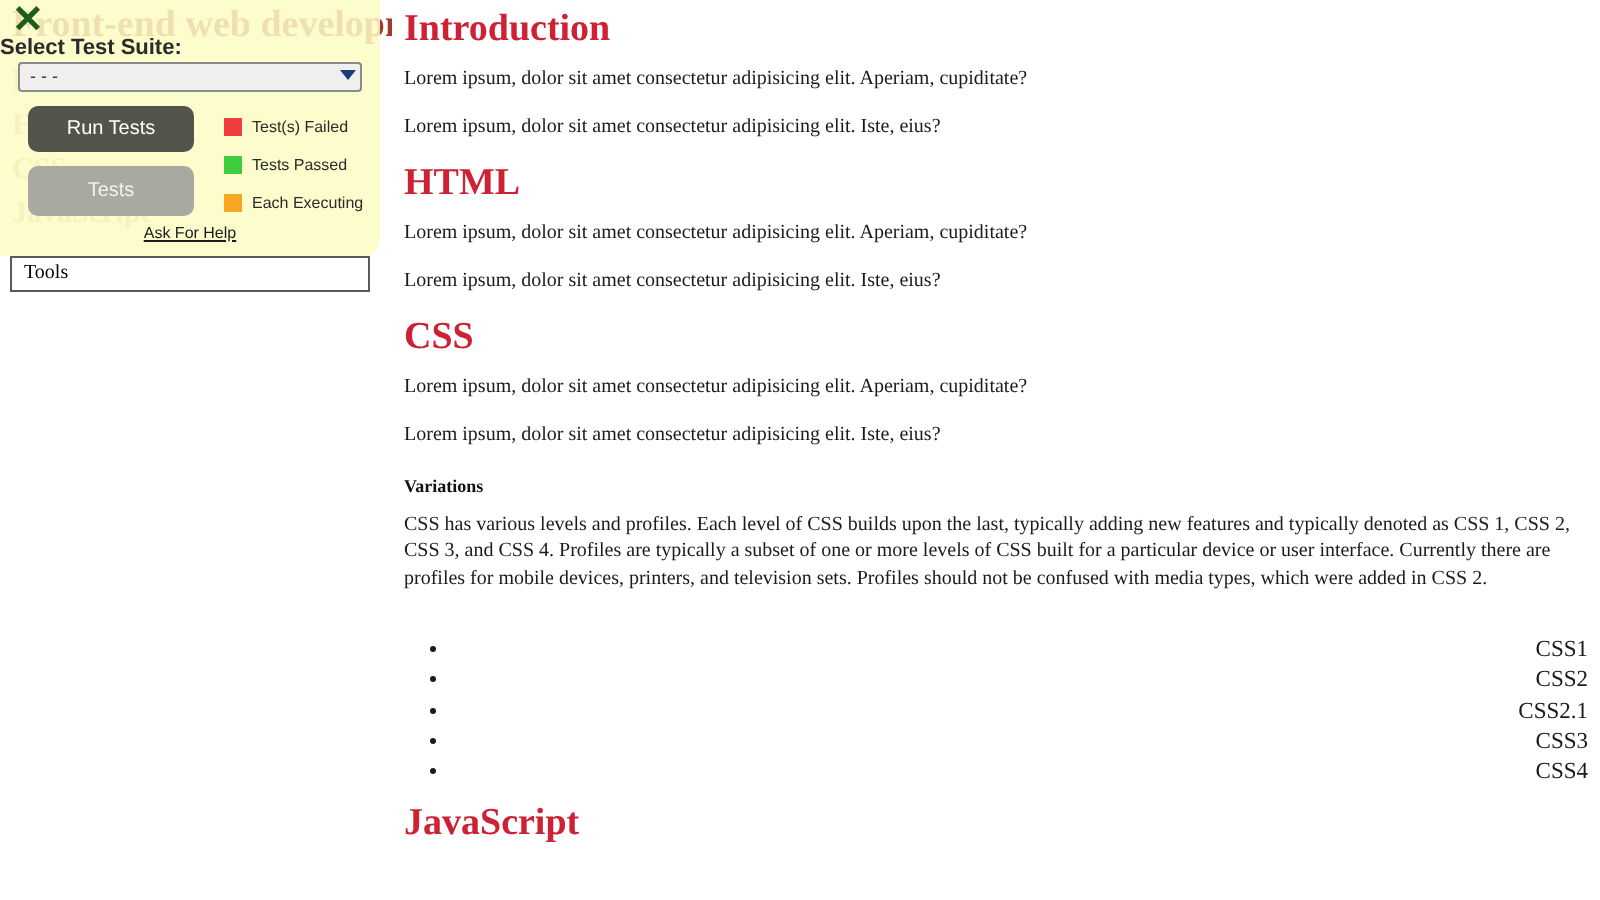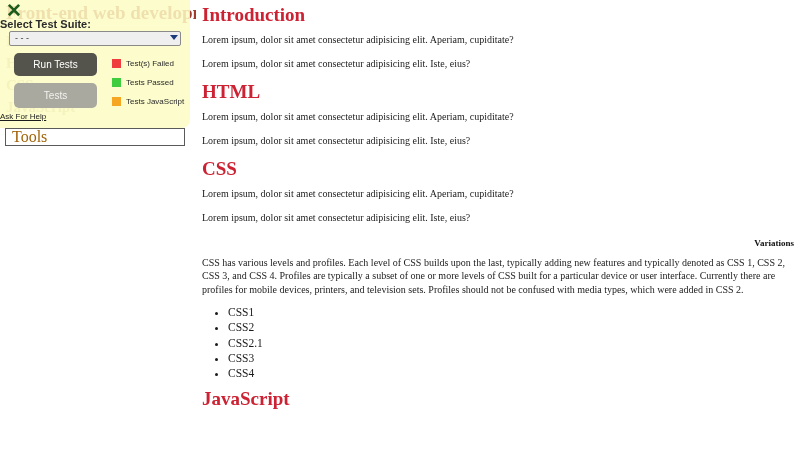"Tests JavaScript" span.legend-label { text: Tests JavaScript -> Each Executing }
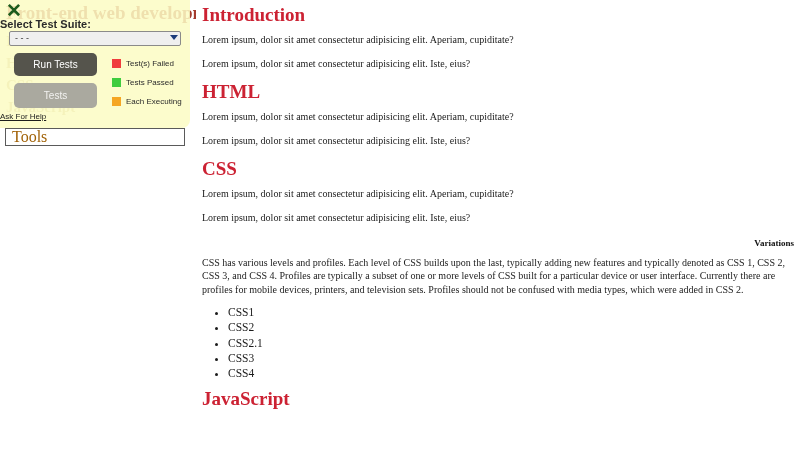"Ask For Help" .help-link { text-align: none -> center }
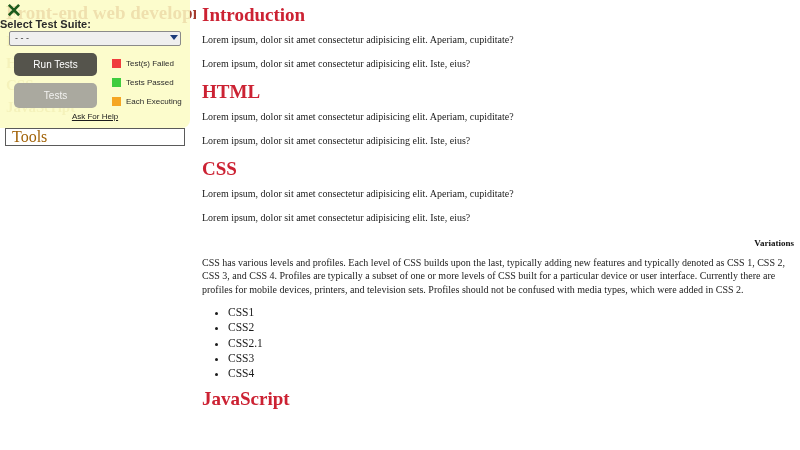"Tools" .tools-link { color: #a16207 -> #000000; font-size: 16px -> 10px }
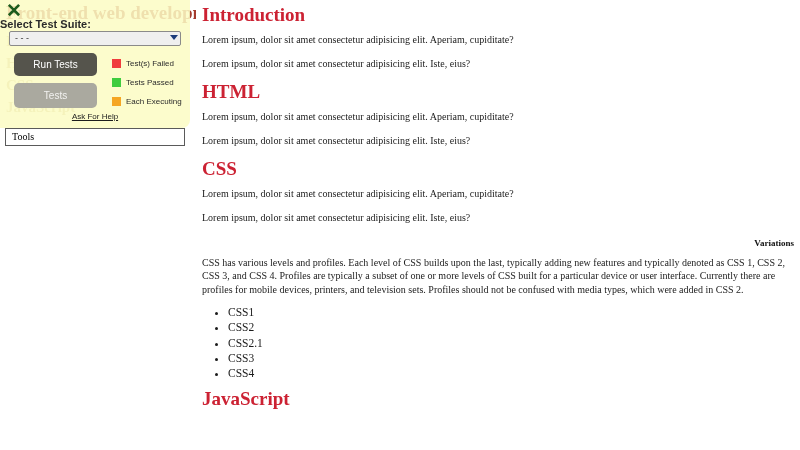"Variations" .main h4 { text-align: right -> none }
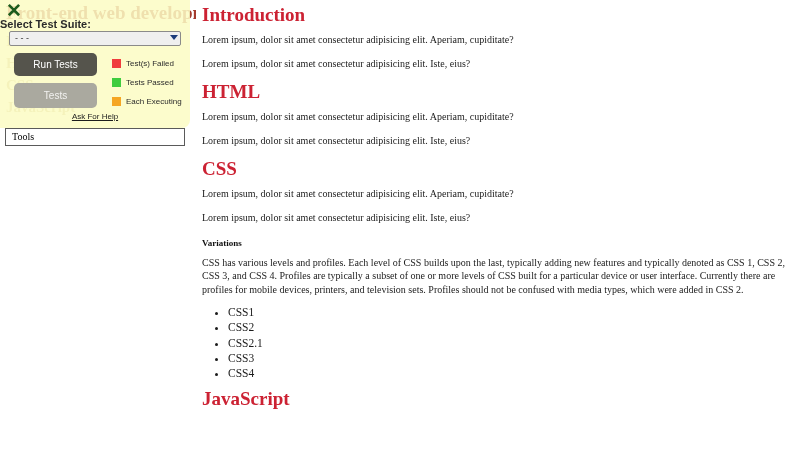"CSS has various levels and" .main p.tight { margin-bottom: 9px -> 22px }
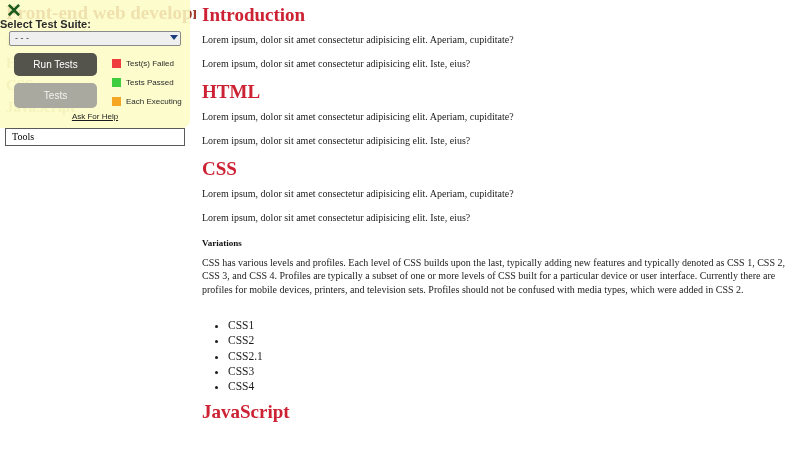"CSS1" .main ul { text-align: none -> right }
